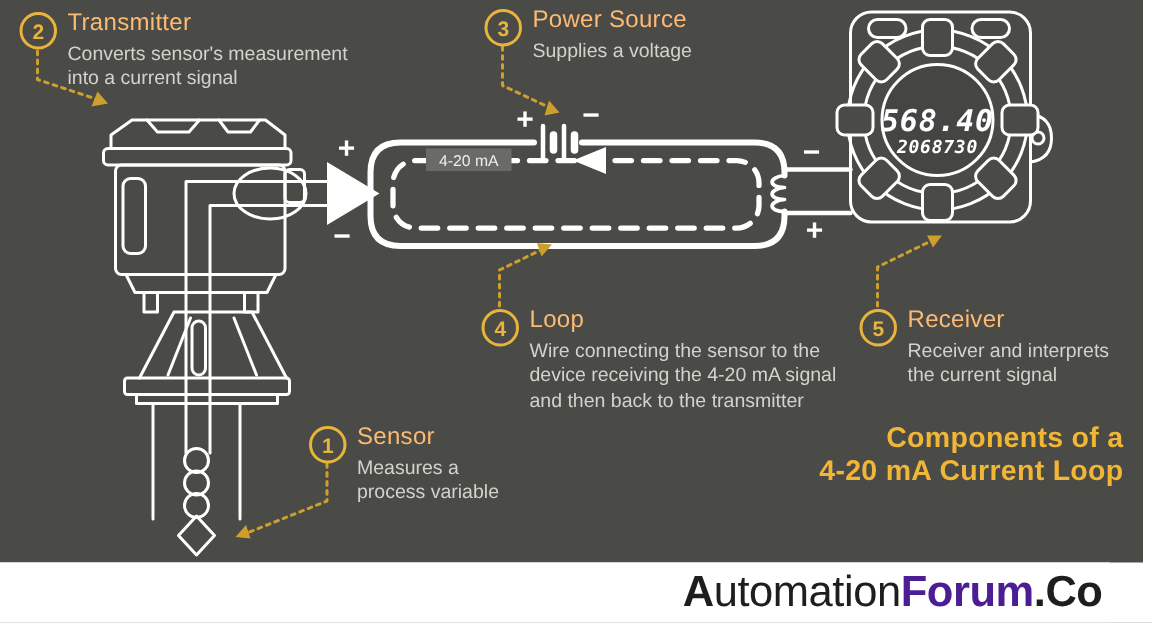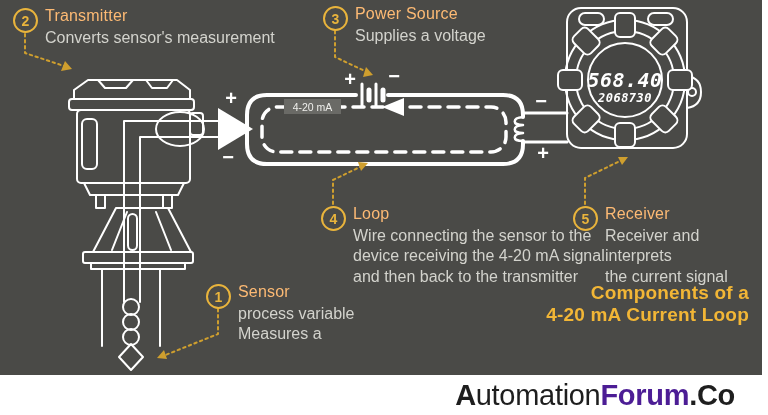"Converts sensor's measurement" .c-desc { font-size: 16px -> 13px }
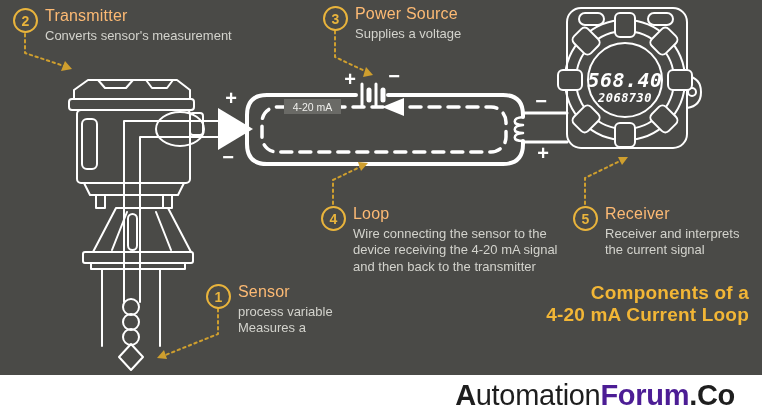"into a current signal" div { html: none -> <div>into a current signal</div> }
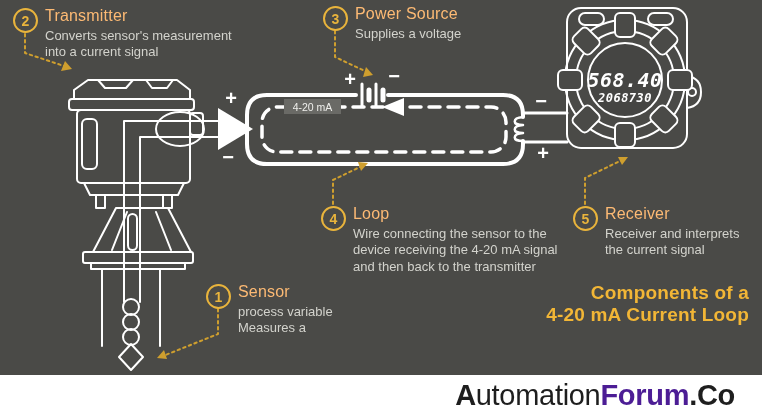"process variable" div { order: before "Measures a" -> after "Measures a" }
